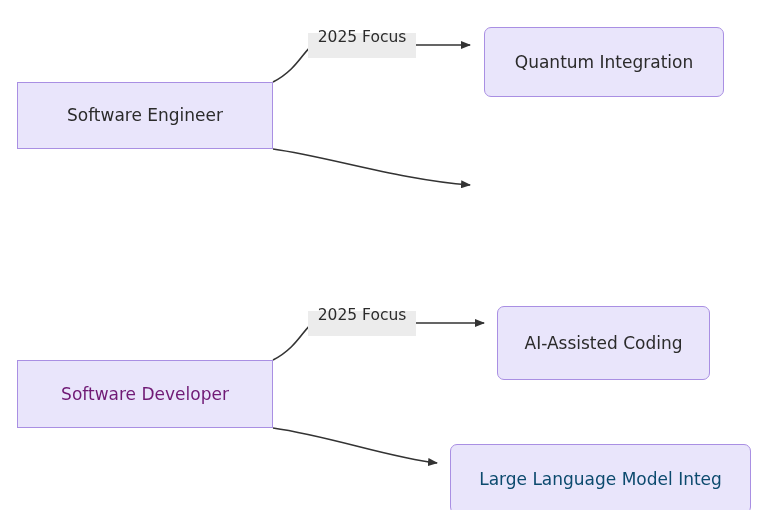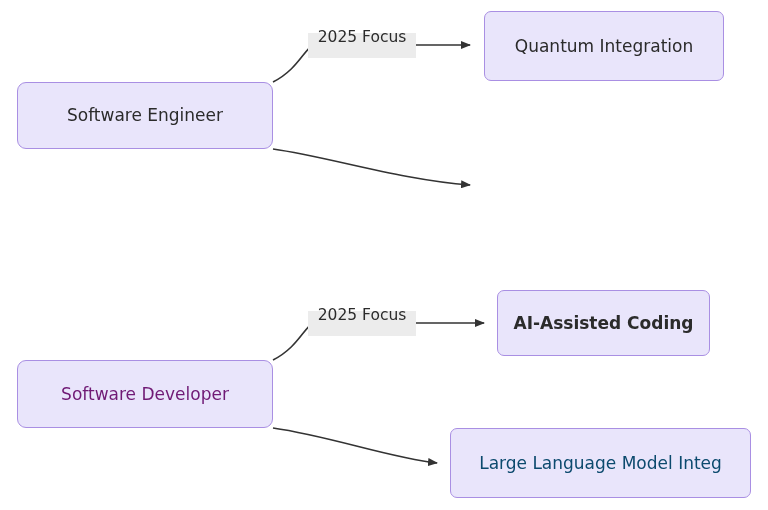"Quantum Integration" .node.rounded { margin-top: none -> 16px }
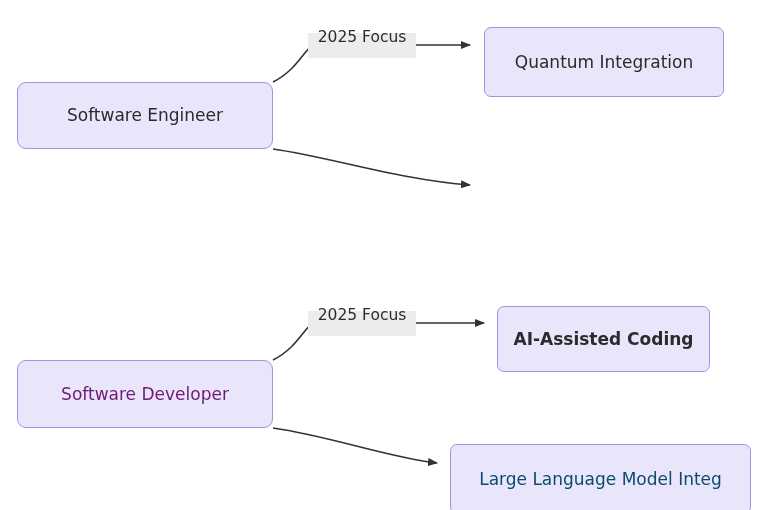"Software Engineer" .node.square { border-radius: 9px -> 0px }
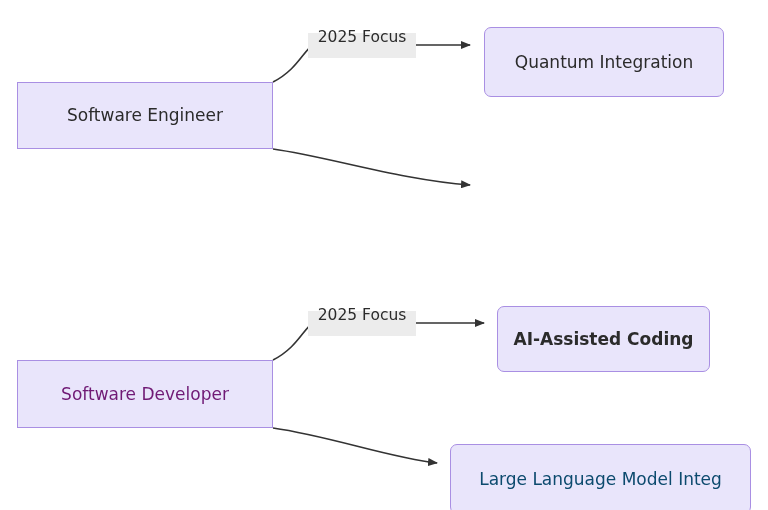"AI-Assisted Coding" div.node { font-weight: bold -> none; height: 66px -> 74px }
